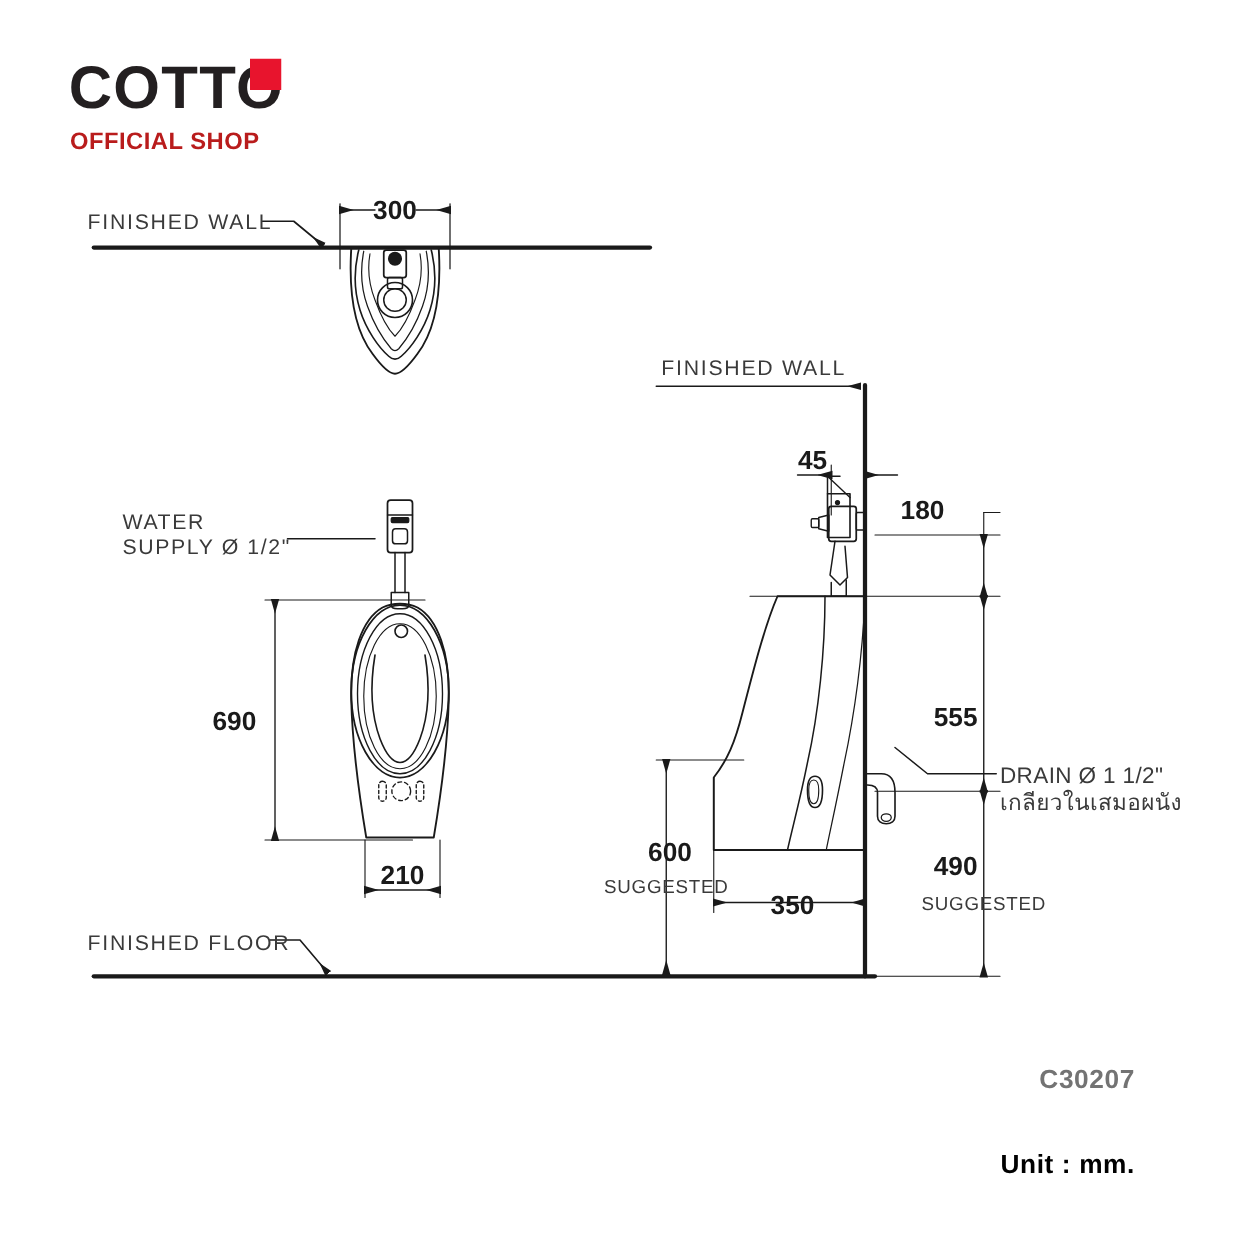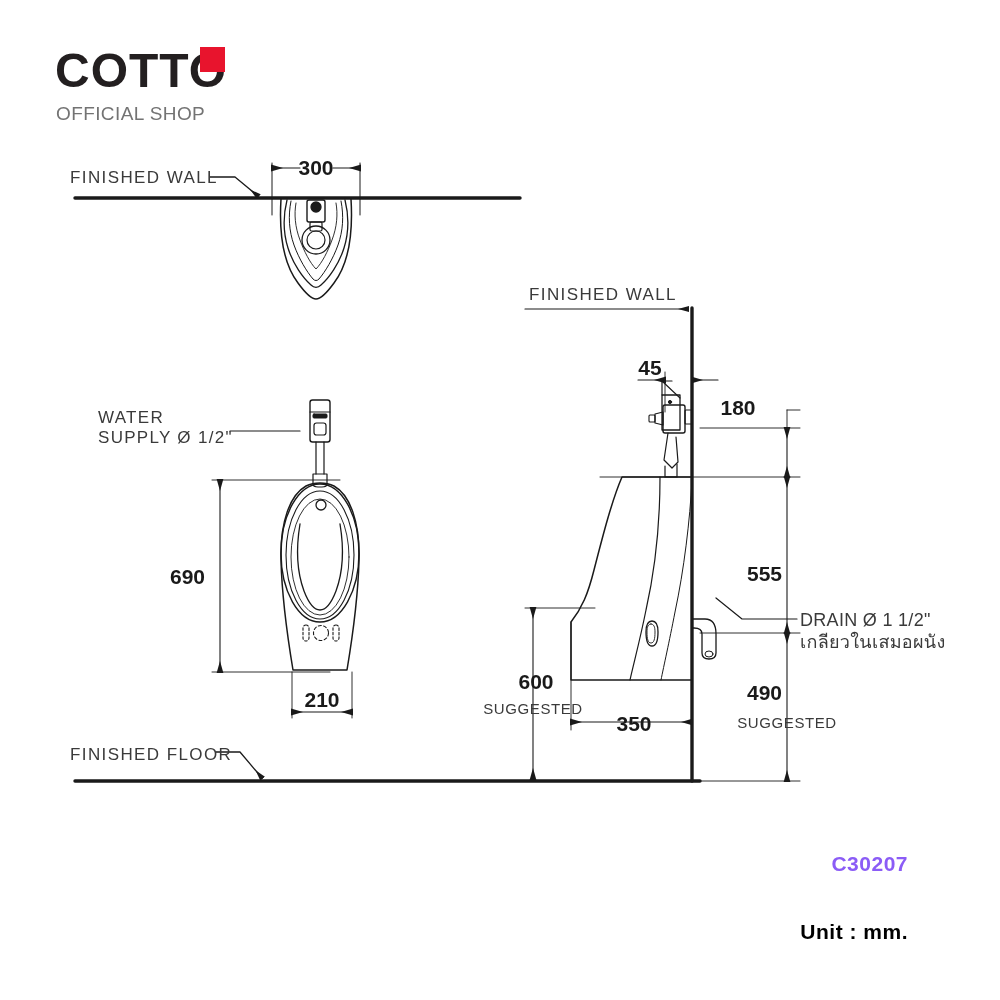"OFFICIAL SHOP" .logo-sub { color: #737373 -> #b91c1c; font-weight: normal -> bold }
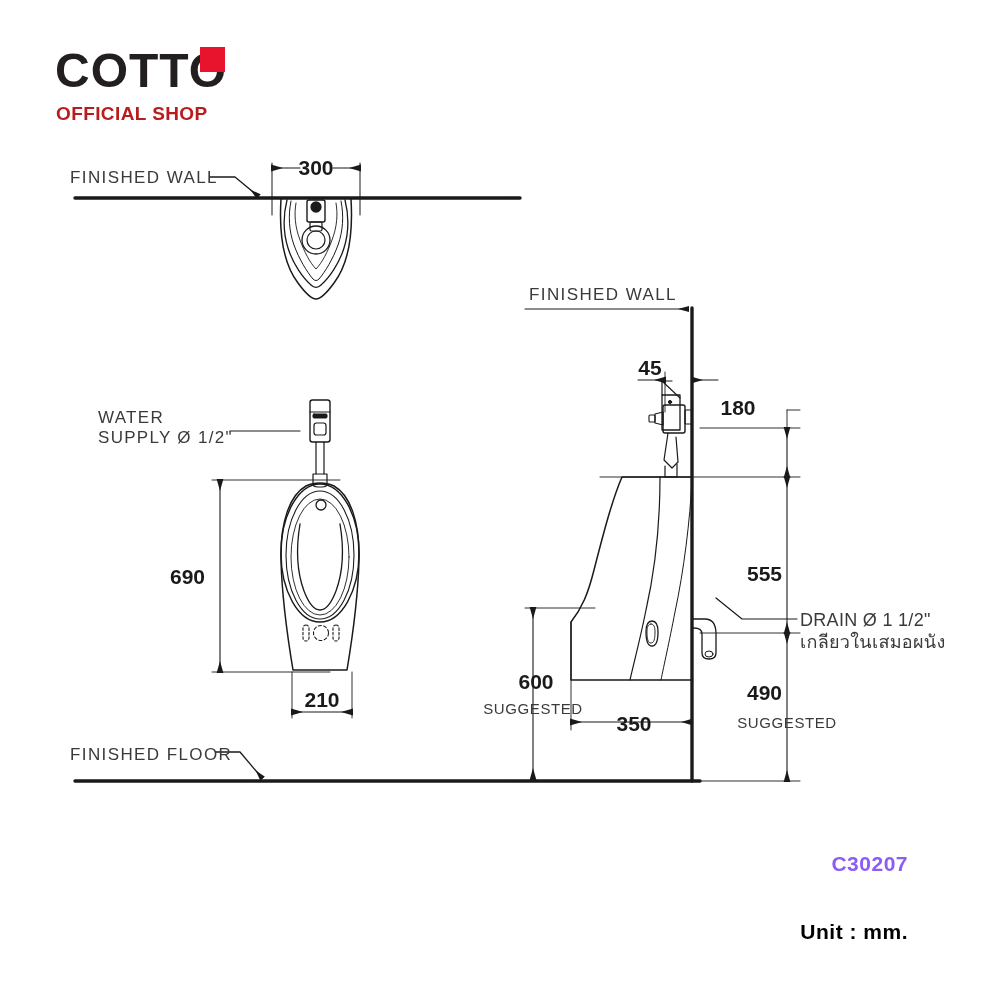"C30207" .model-no { color: #8b5cf6 -> #737373 }
